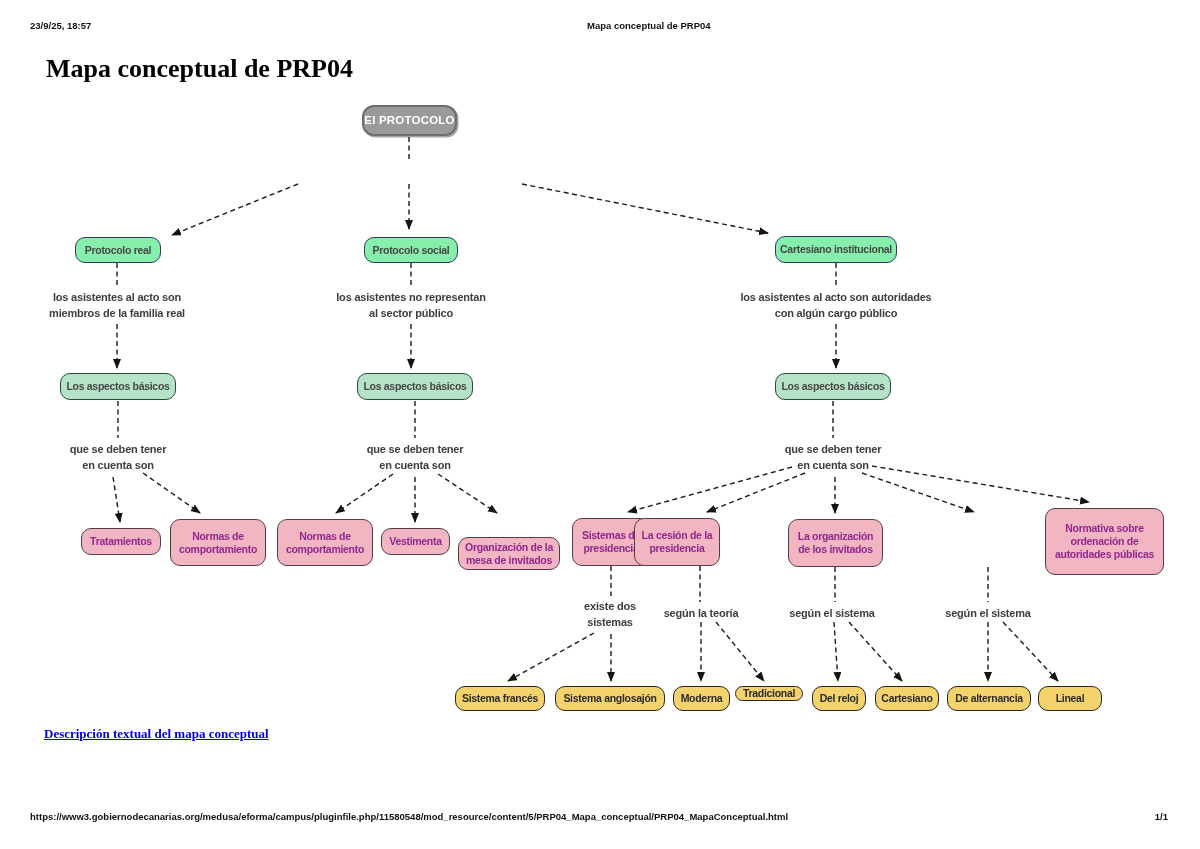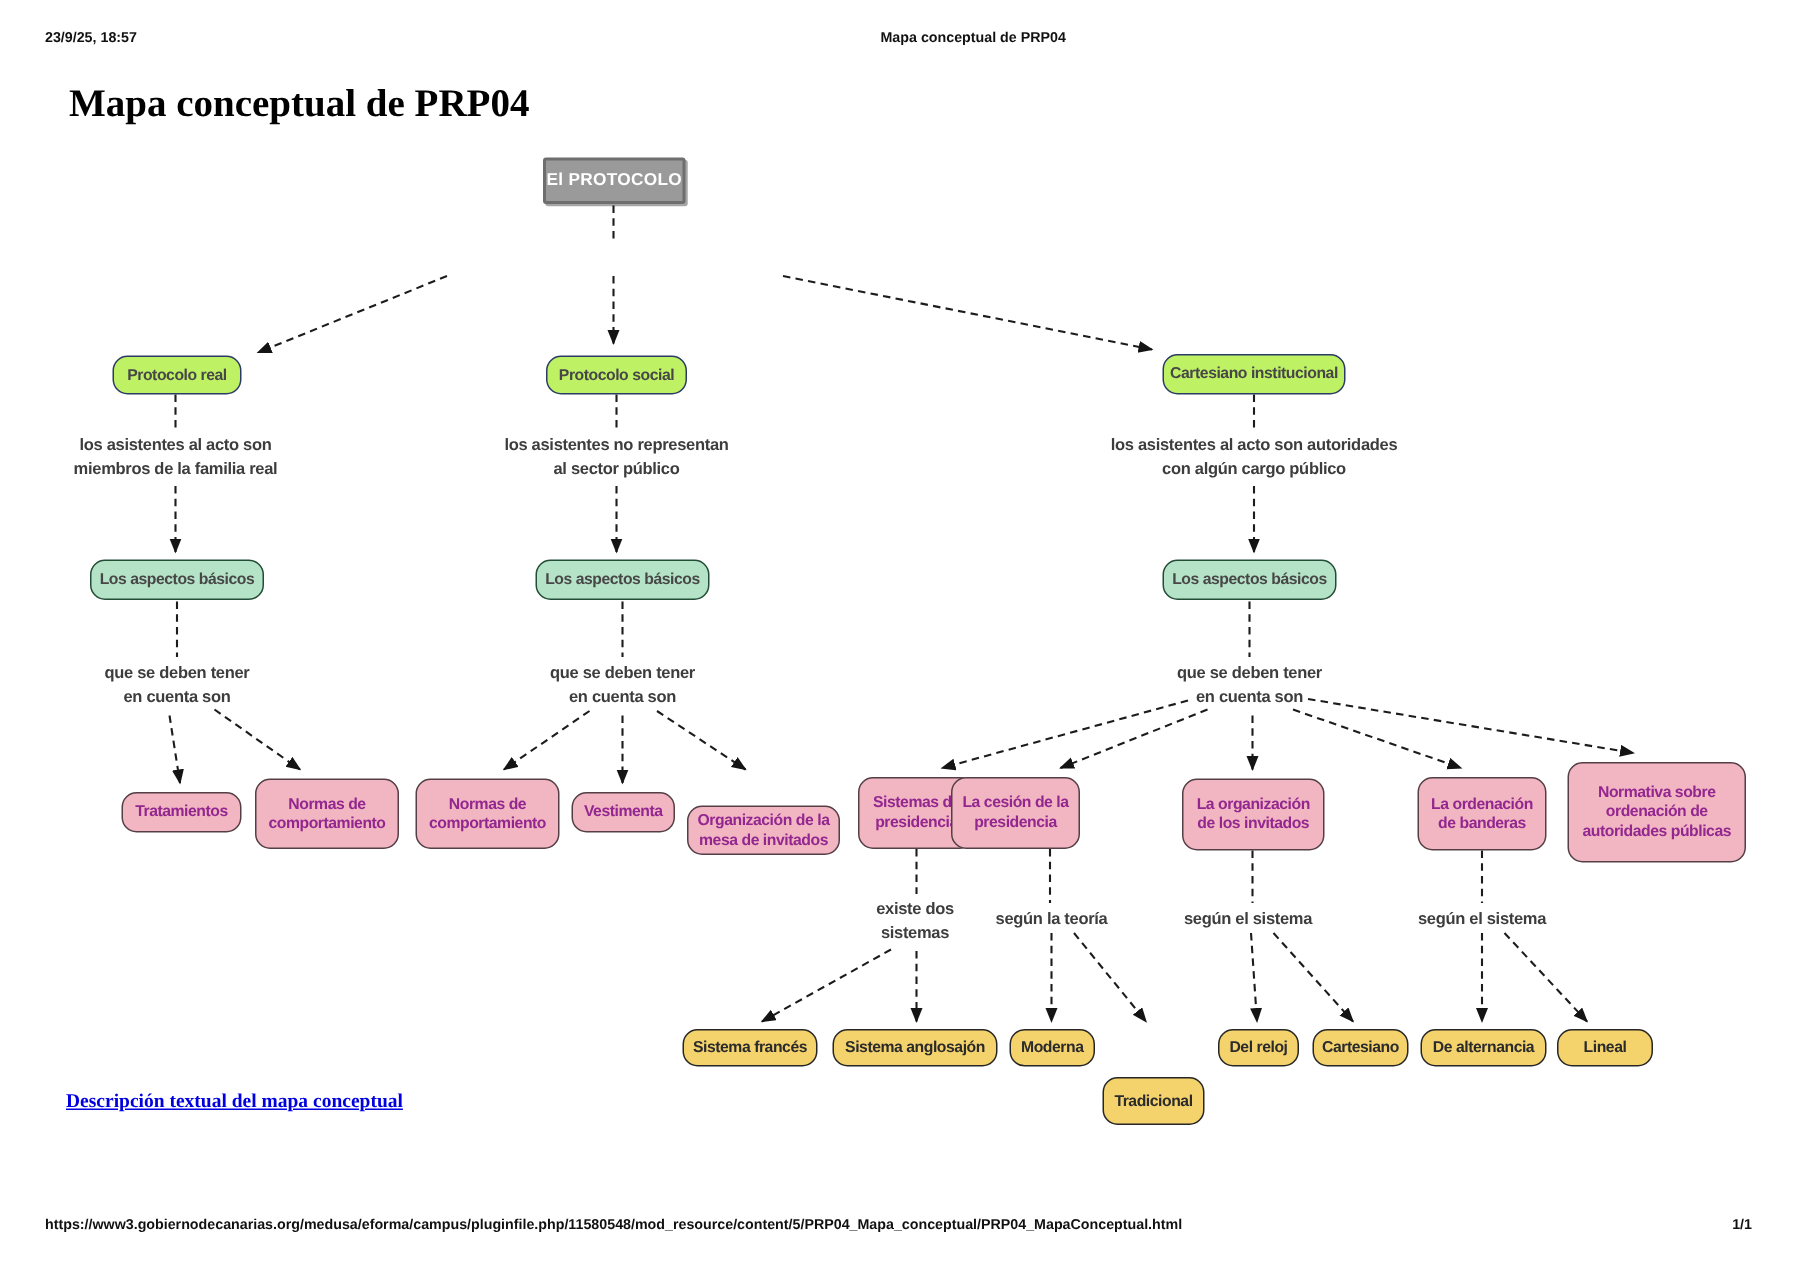"El PROTOCOLO" .root { border-radius: 2px -> 12px }
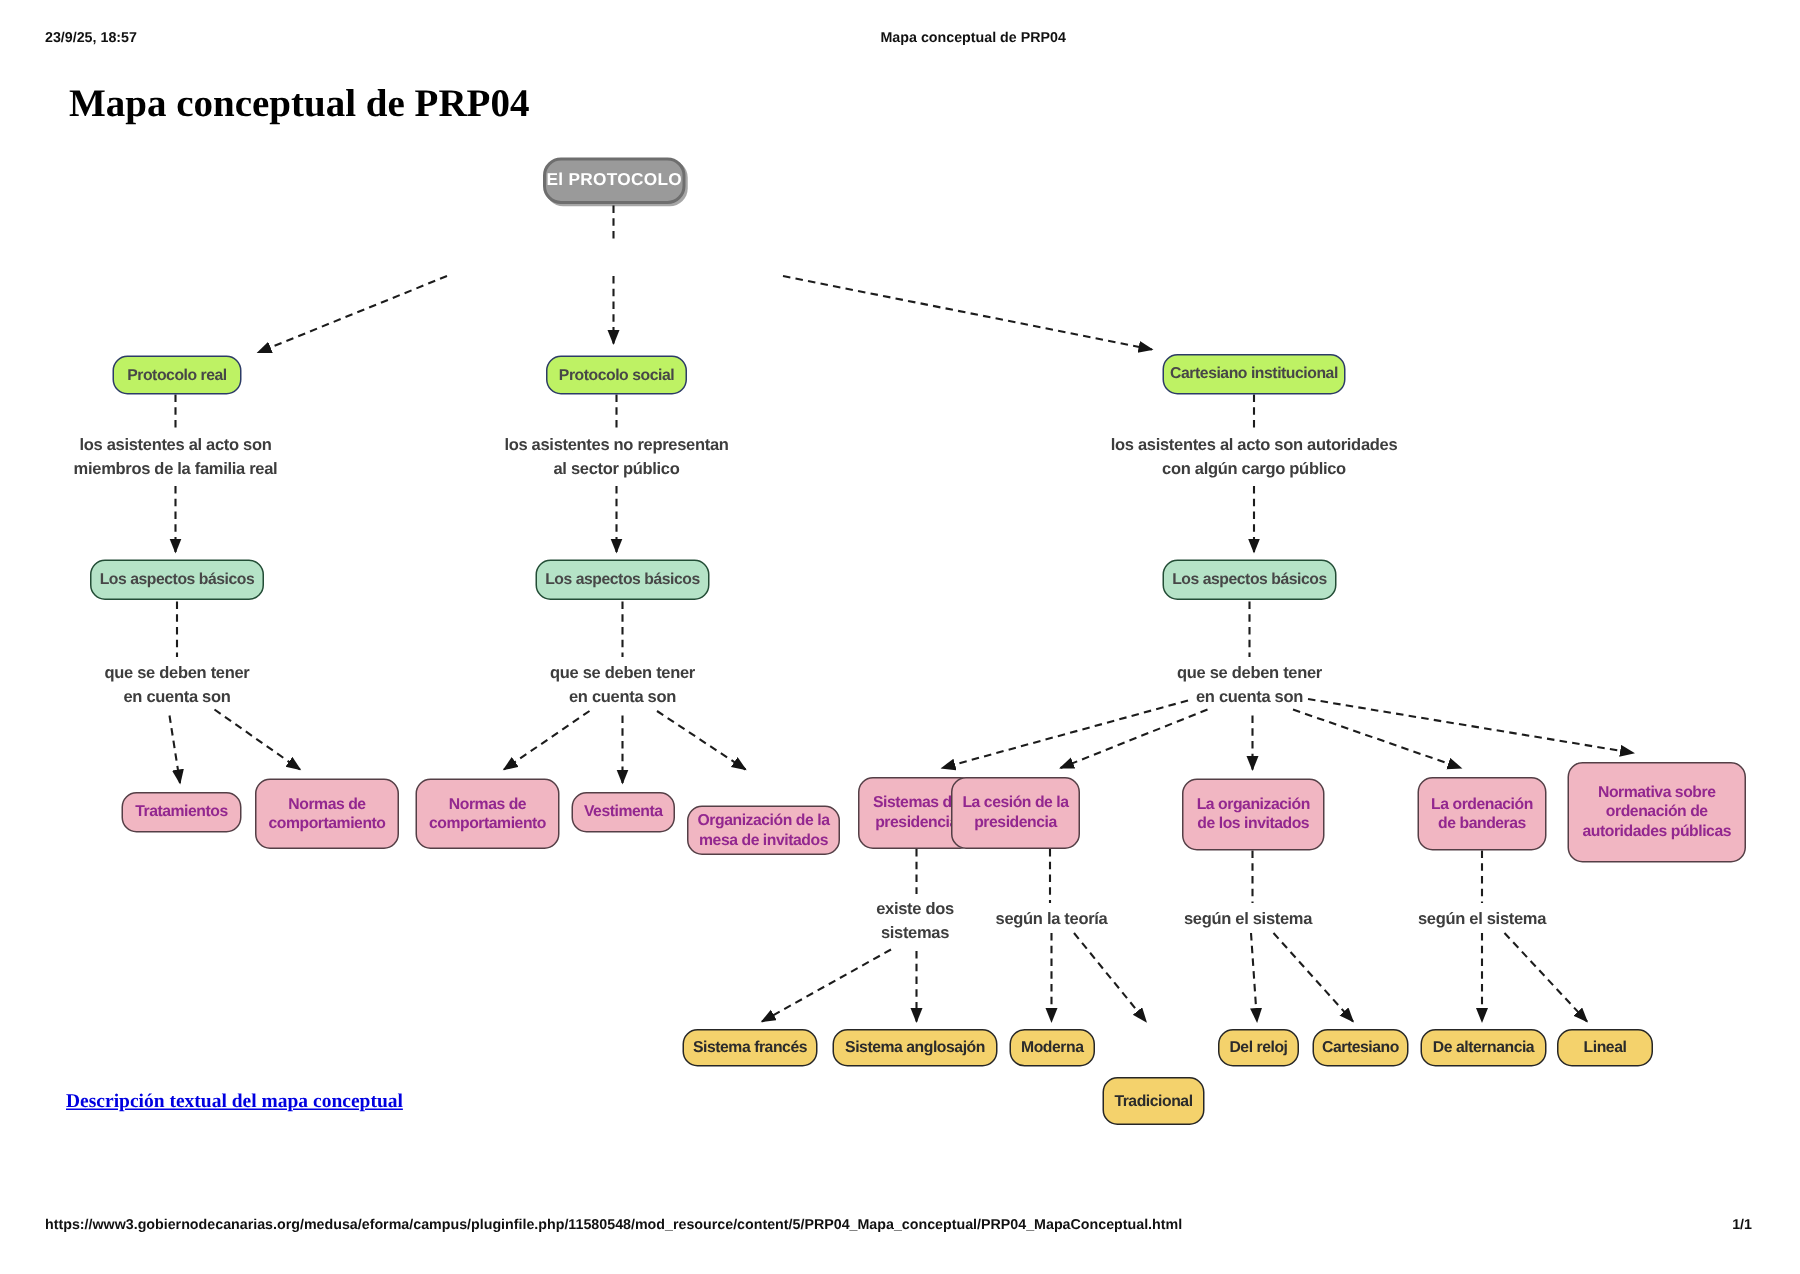"Protocolo real" .blue { background: #bef264 -> #86efac }
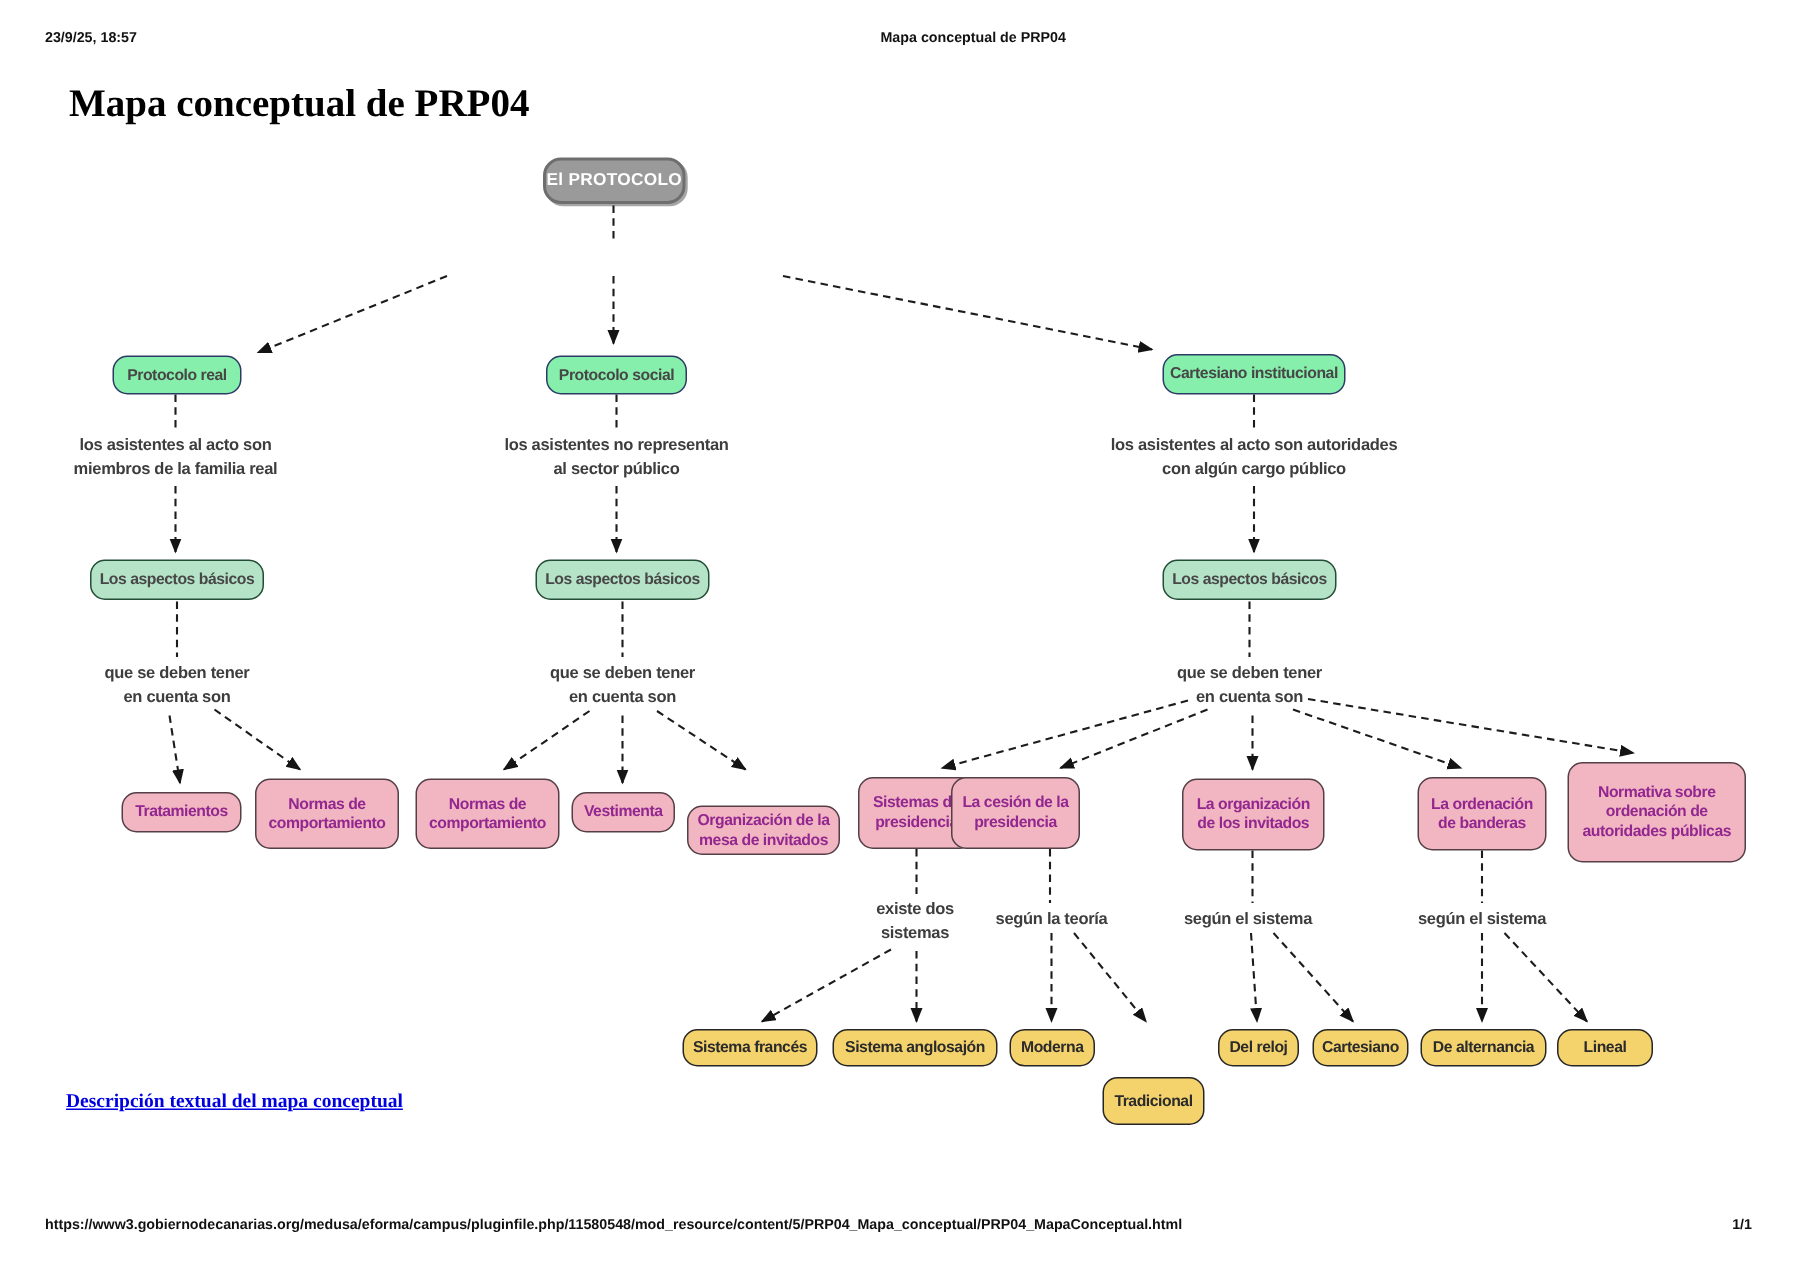"La ordenación de banderas" div.node { html: <div>La ordenación de banderas</div> -> none }
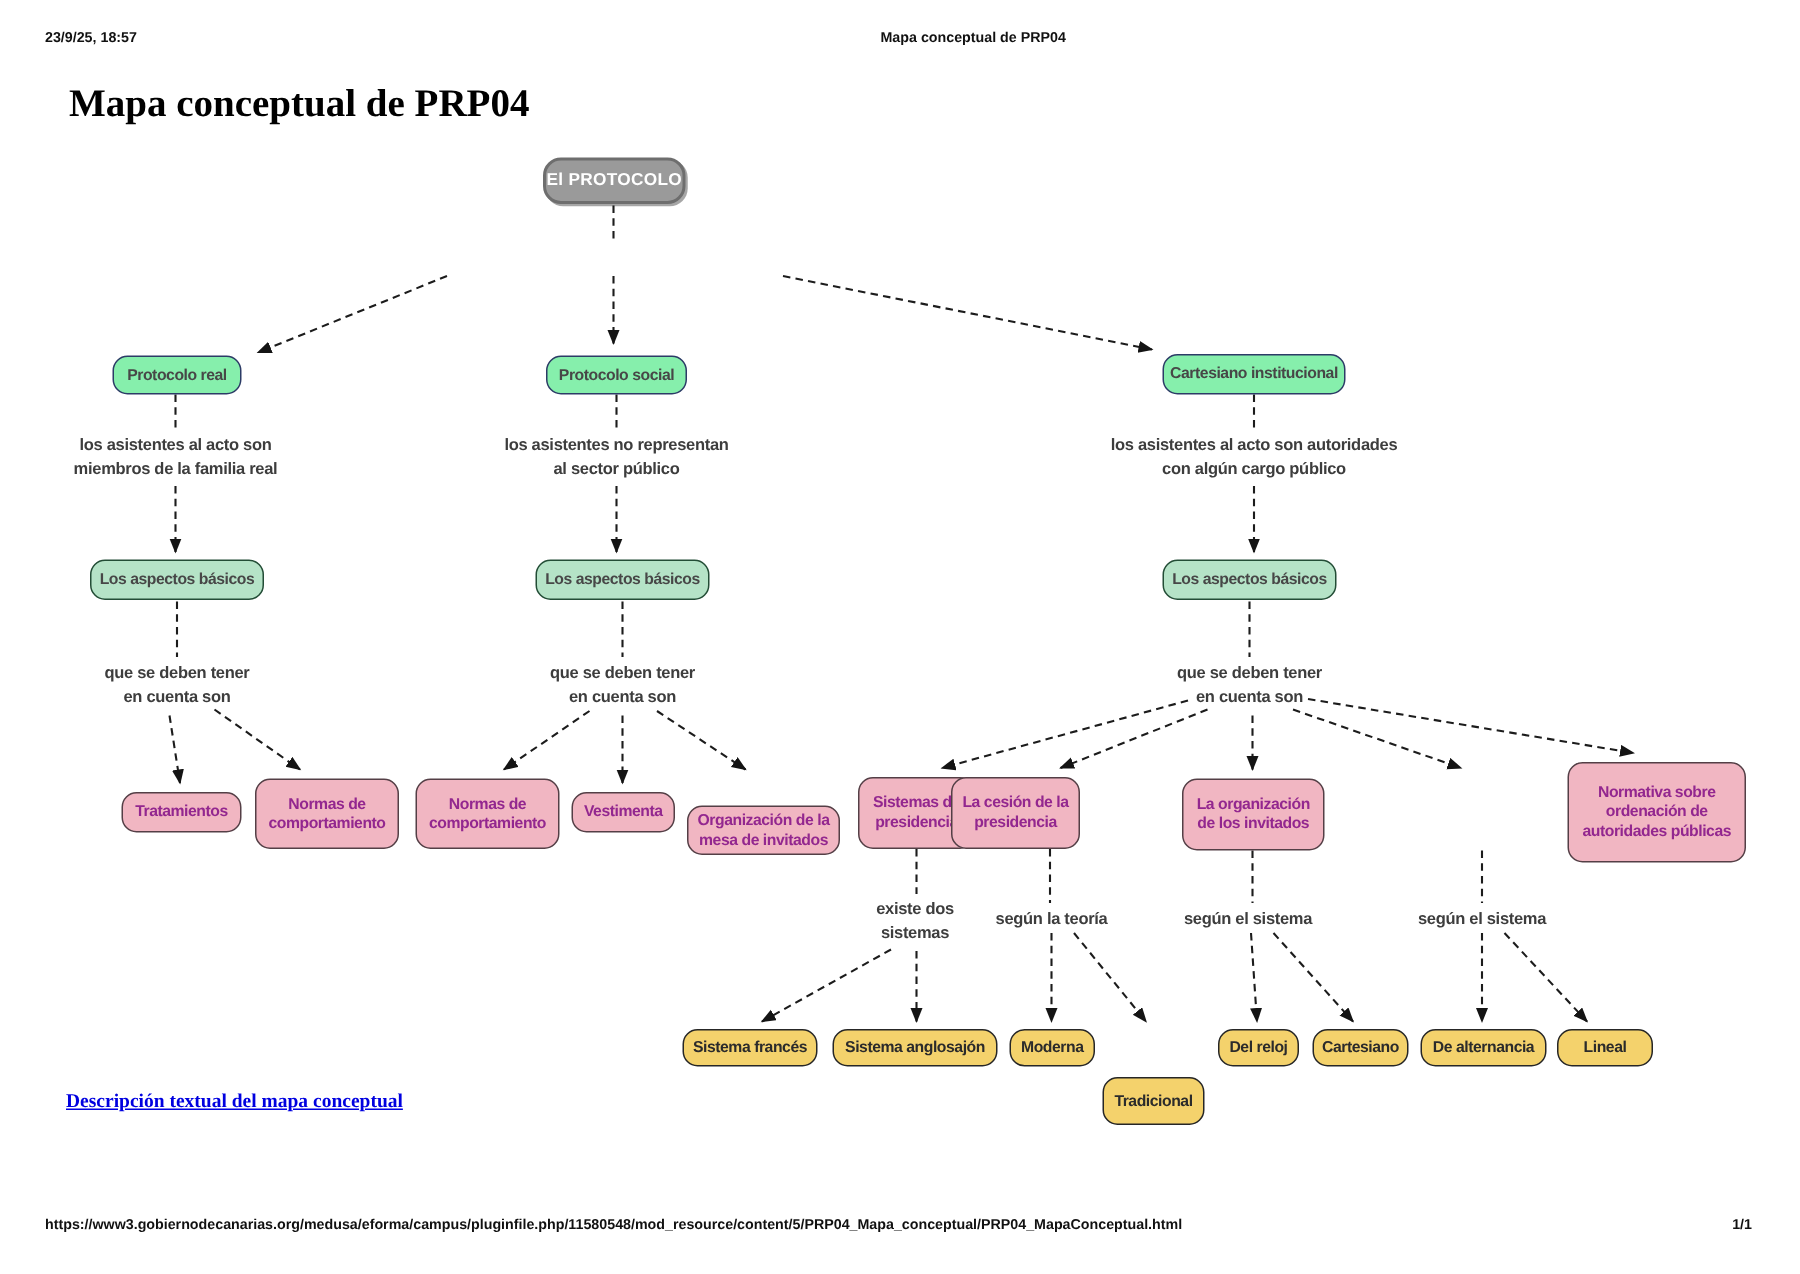"Tradicional" div.node { height: 32px -> 15px; top: 718px -> 686px }
